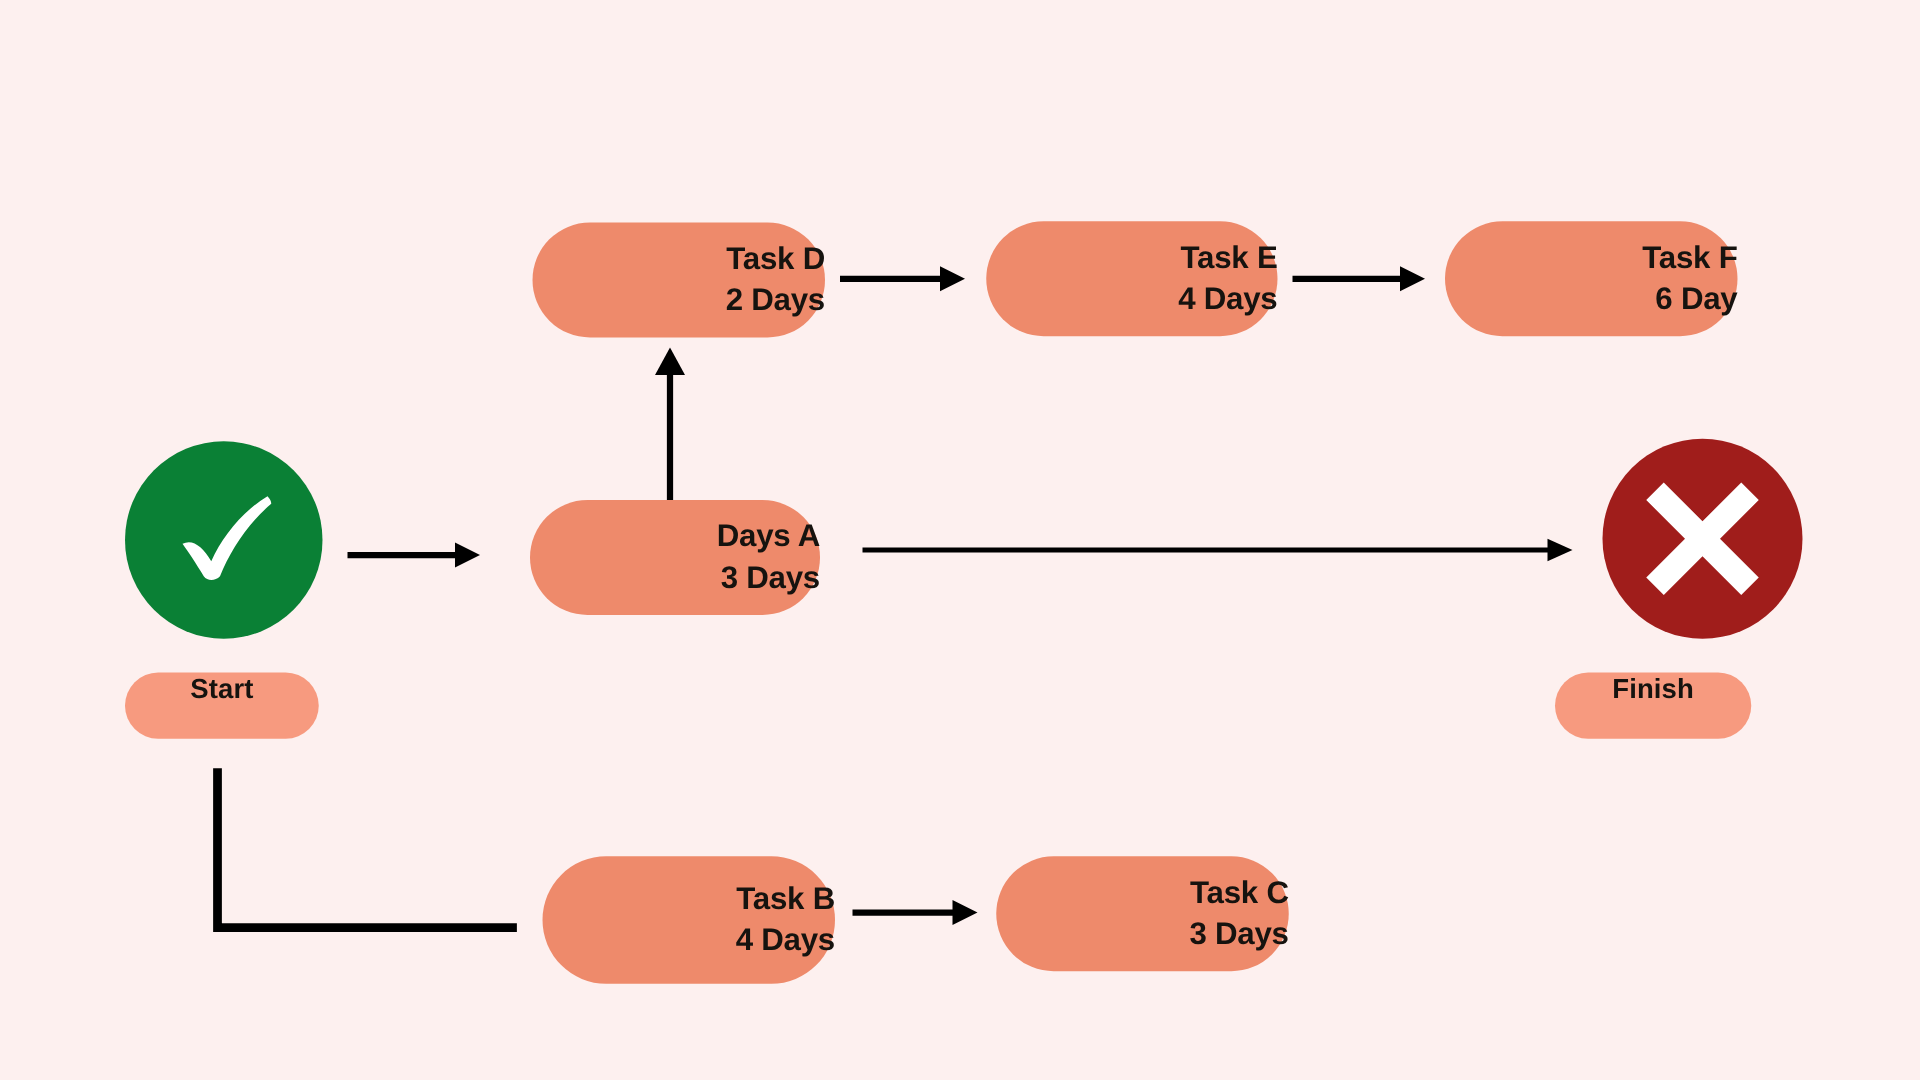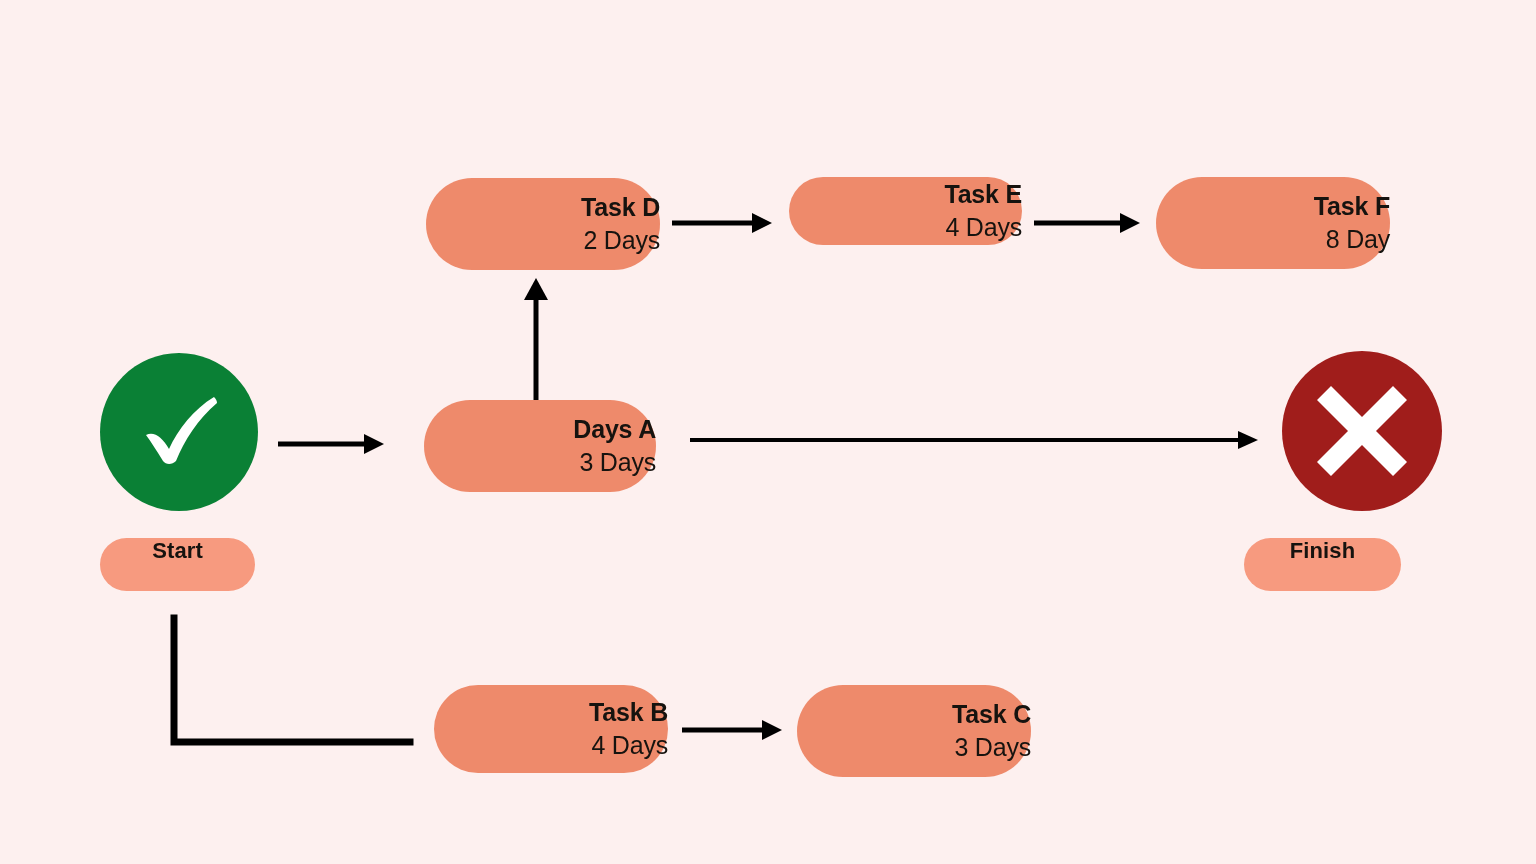"Task E" div.task-node { height: 68px -> 92px }
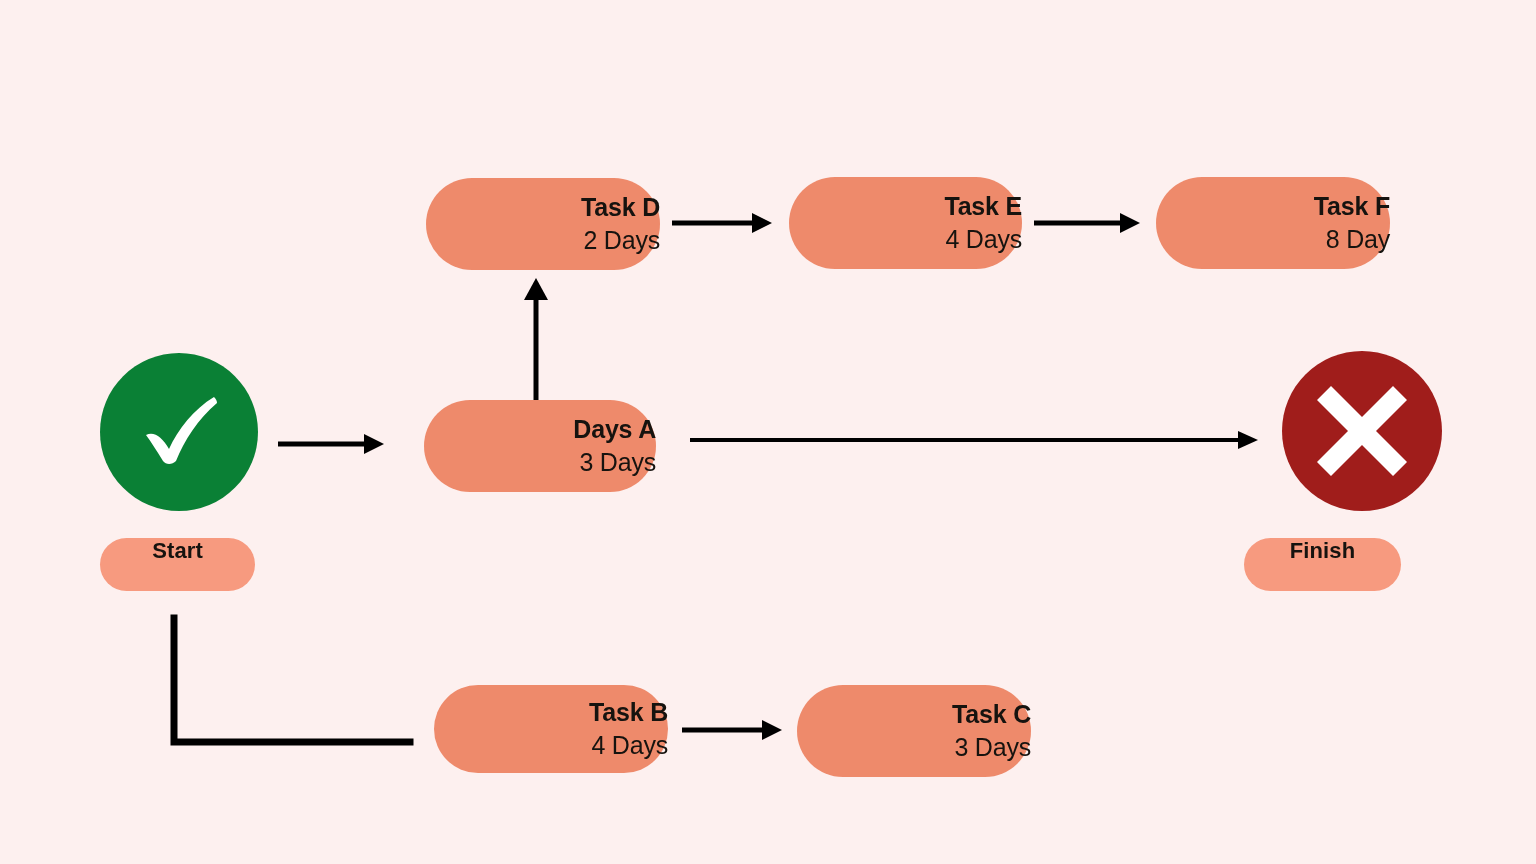"2 Days" .task-duration { font-weight: normal -> bold }
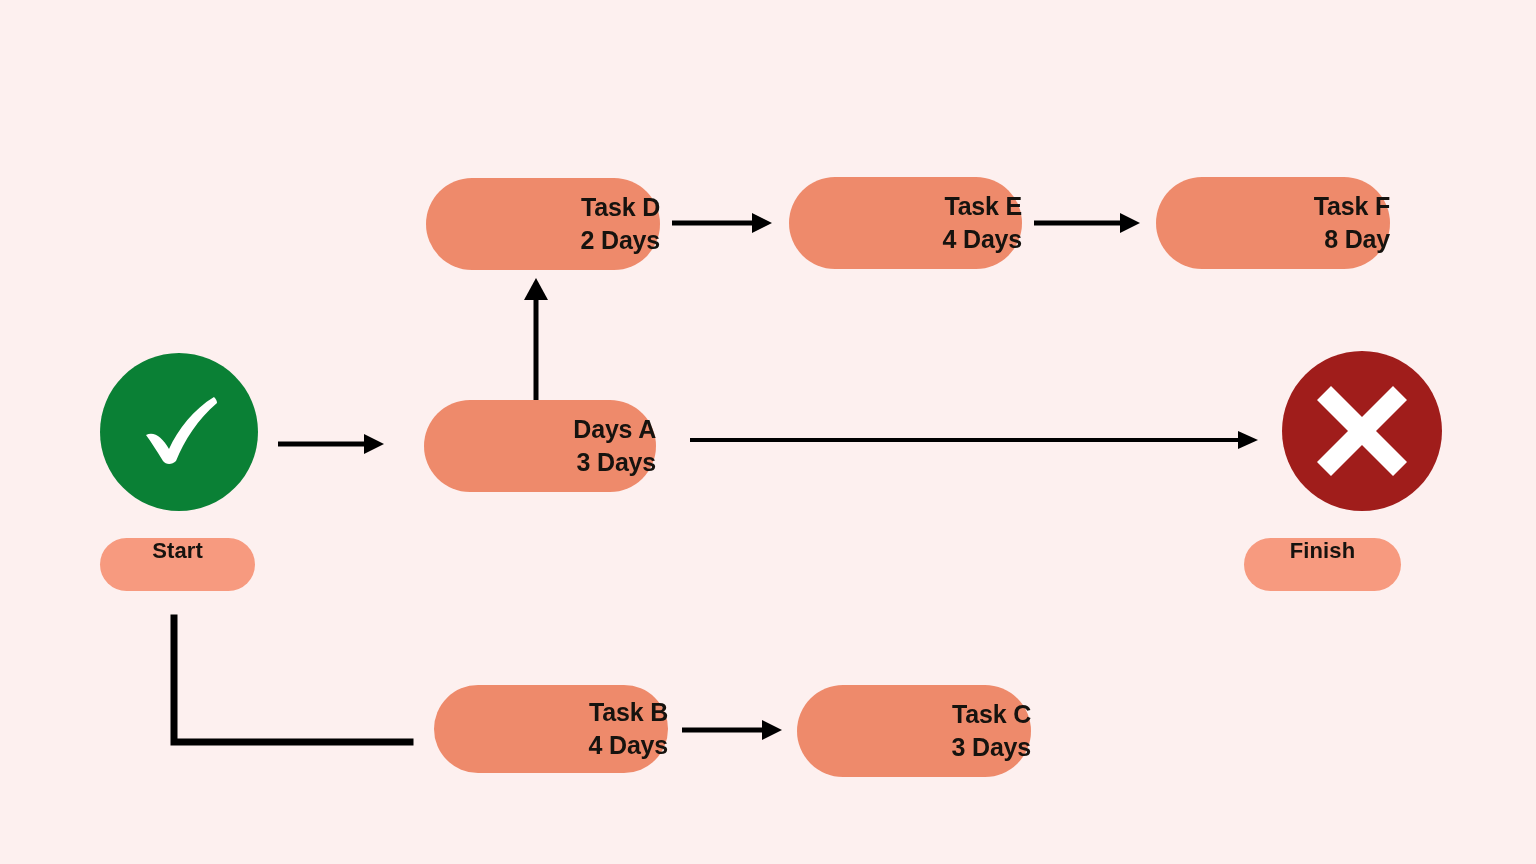"8 Day" span.task-duration { text: 8 -> 6 }
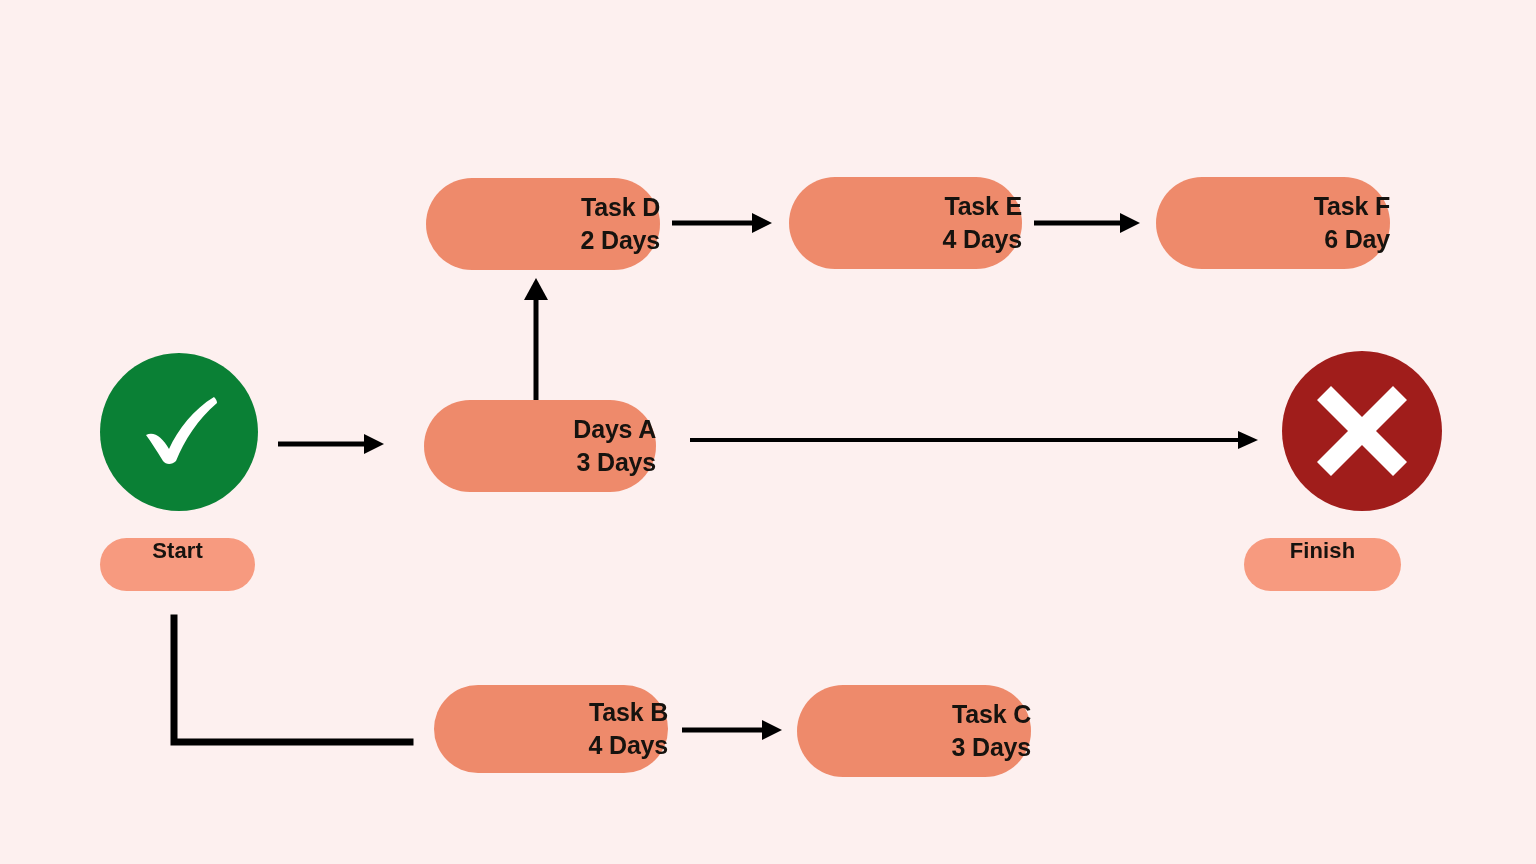"Task B" div.task-node { height: 88px -> 102px }
